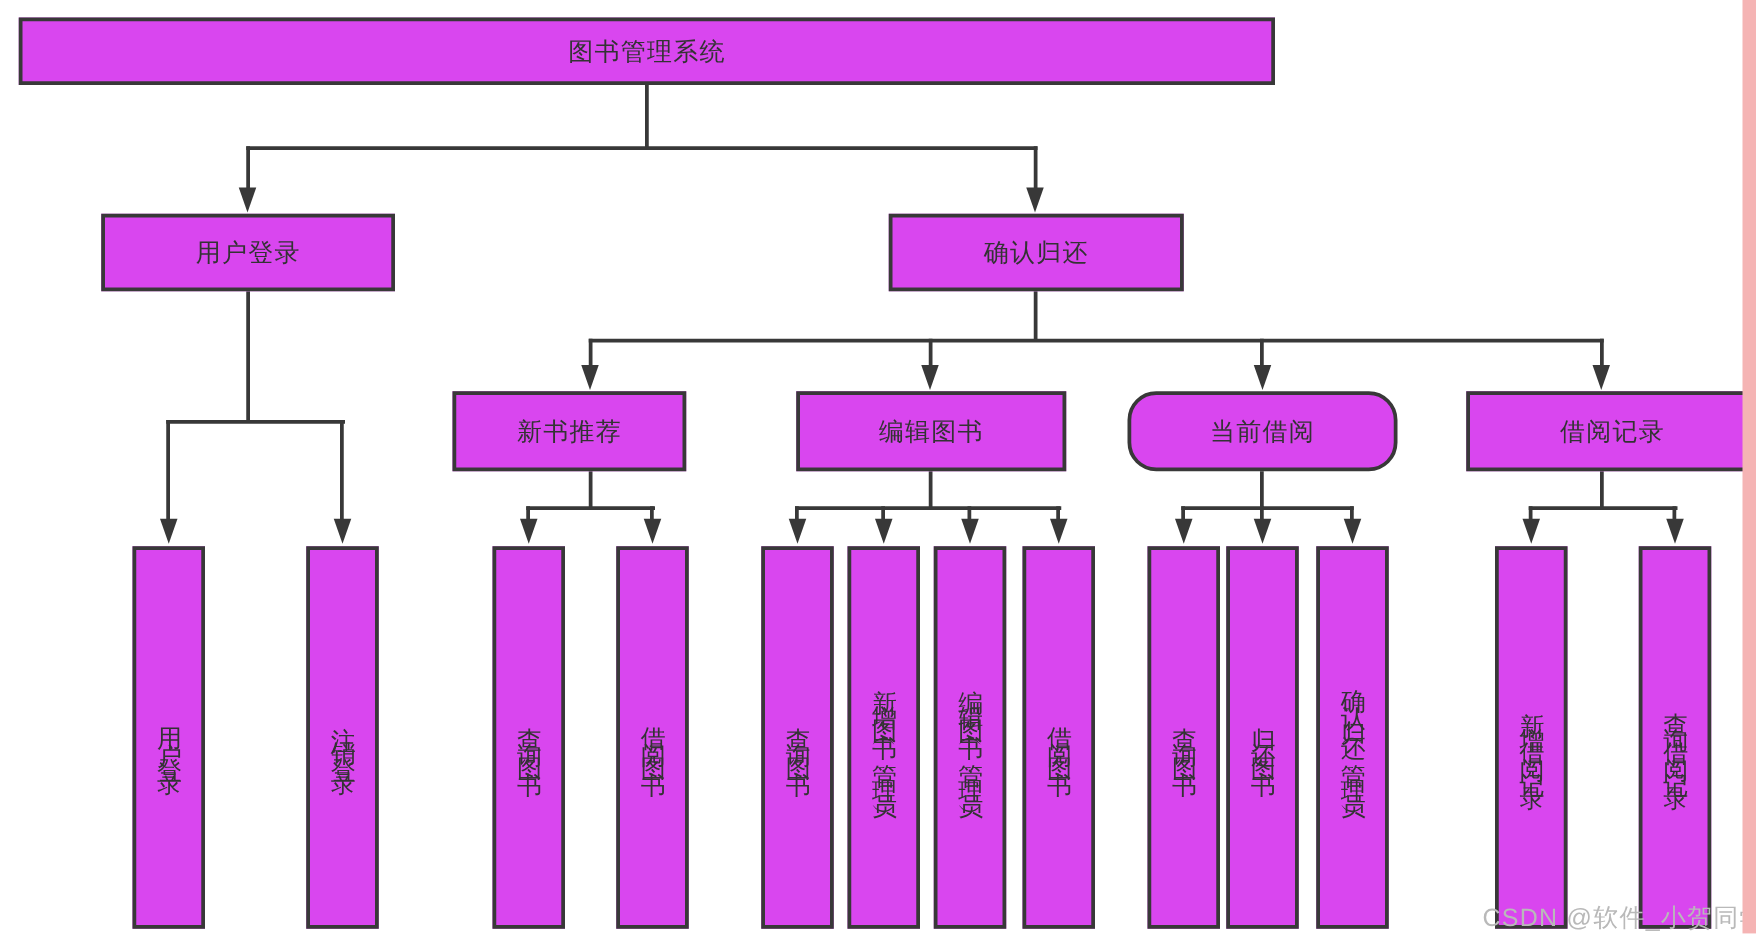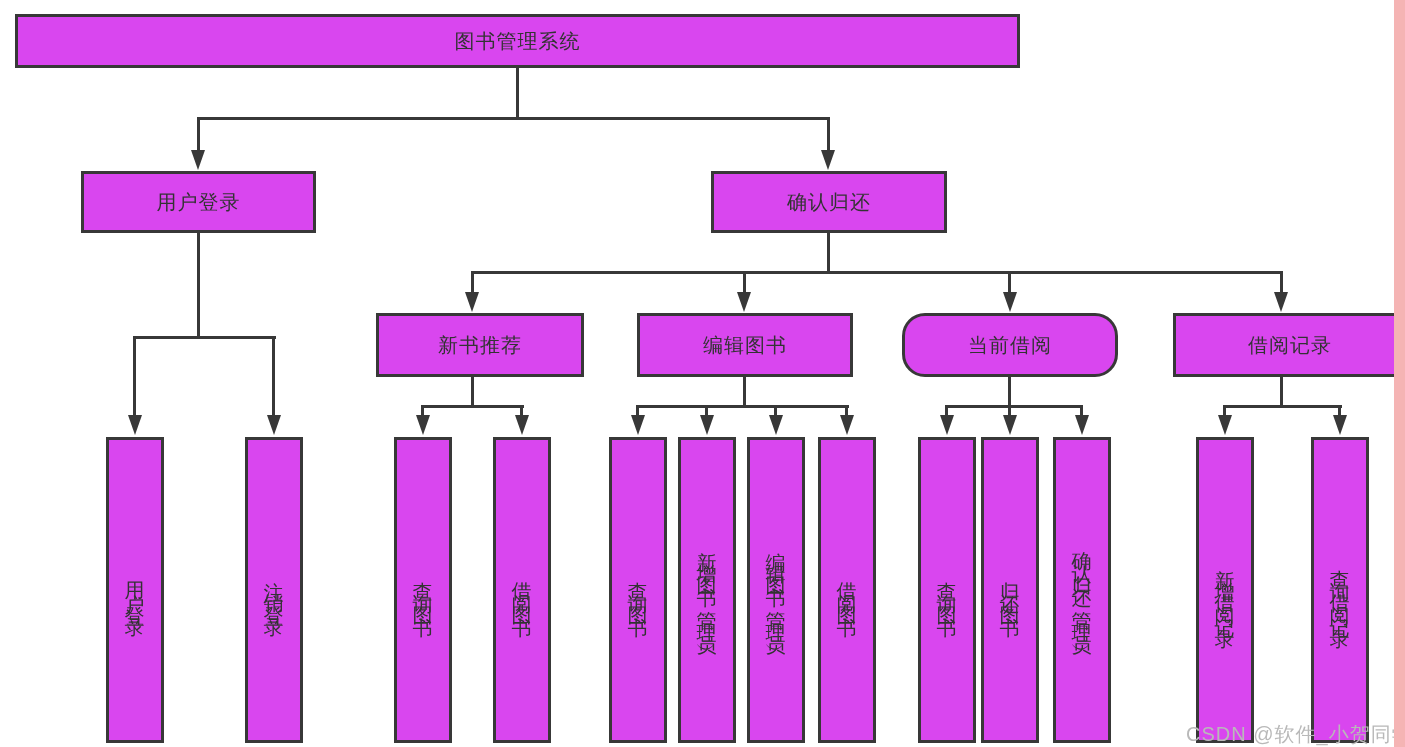"新书推荐" div.node { left: 376px -> 362px; width: 208px -> 187px }
